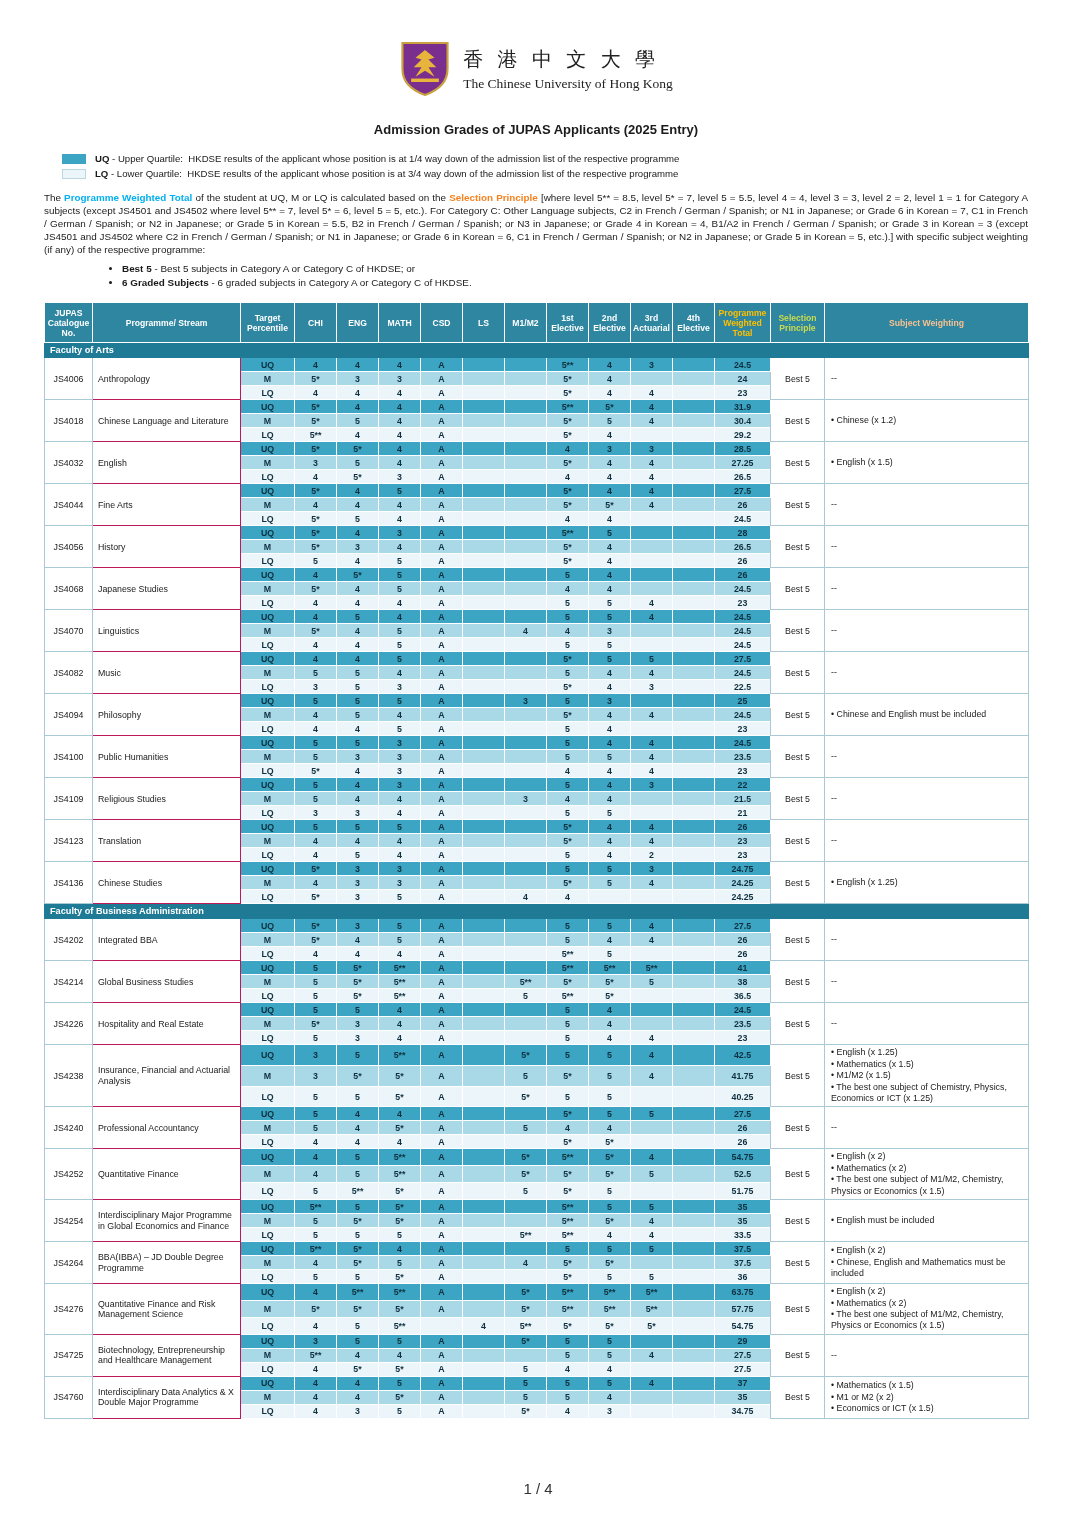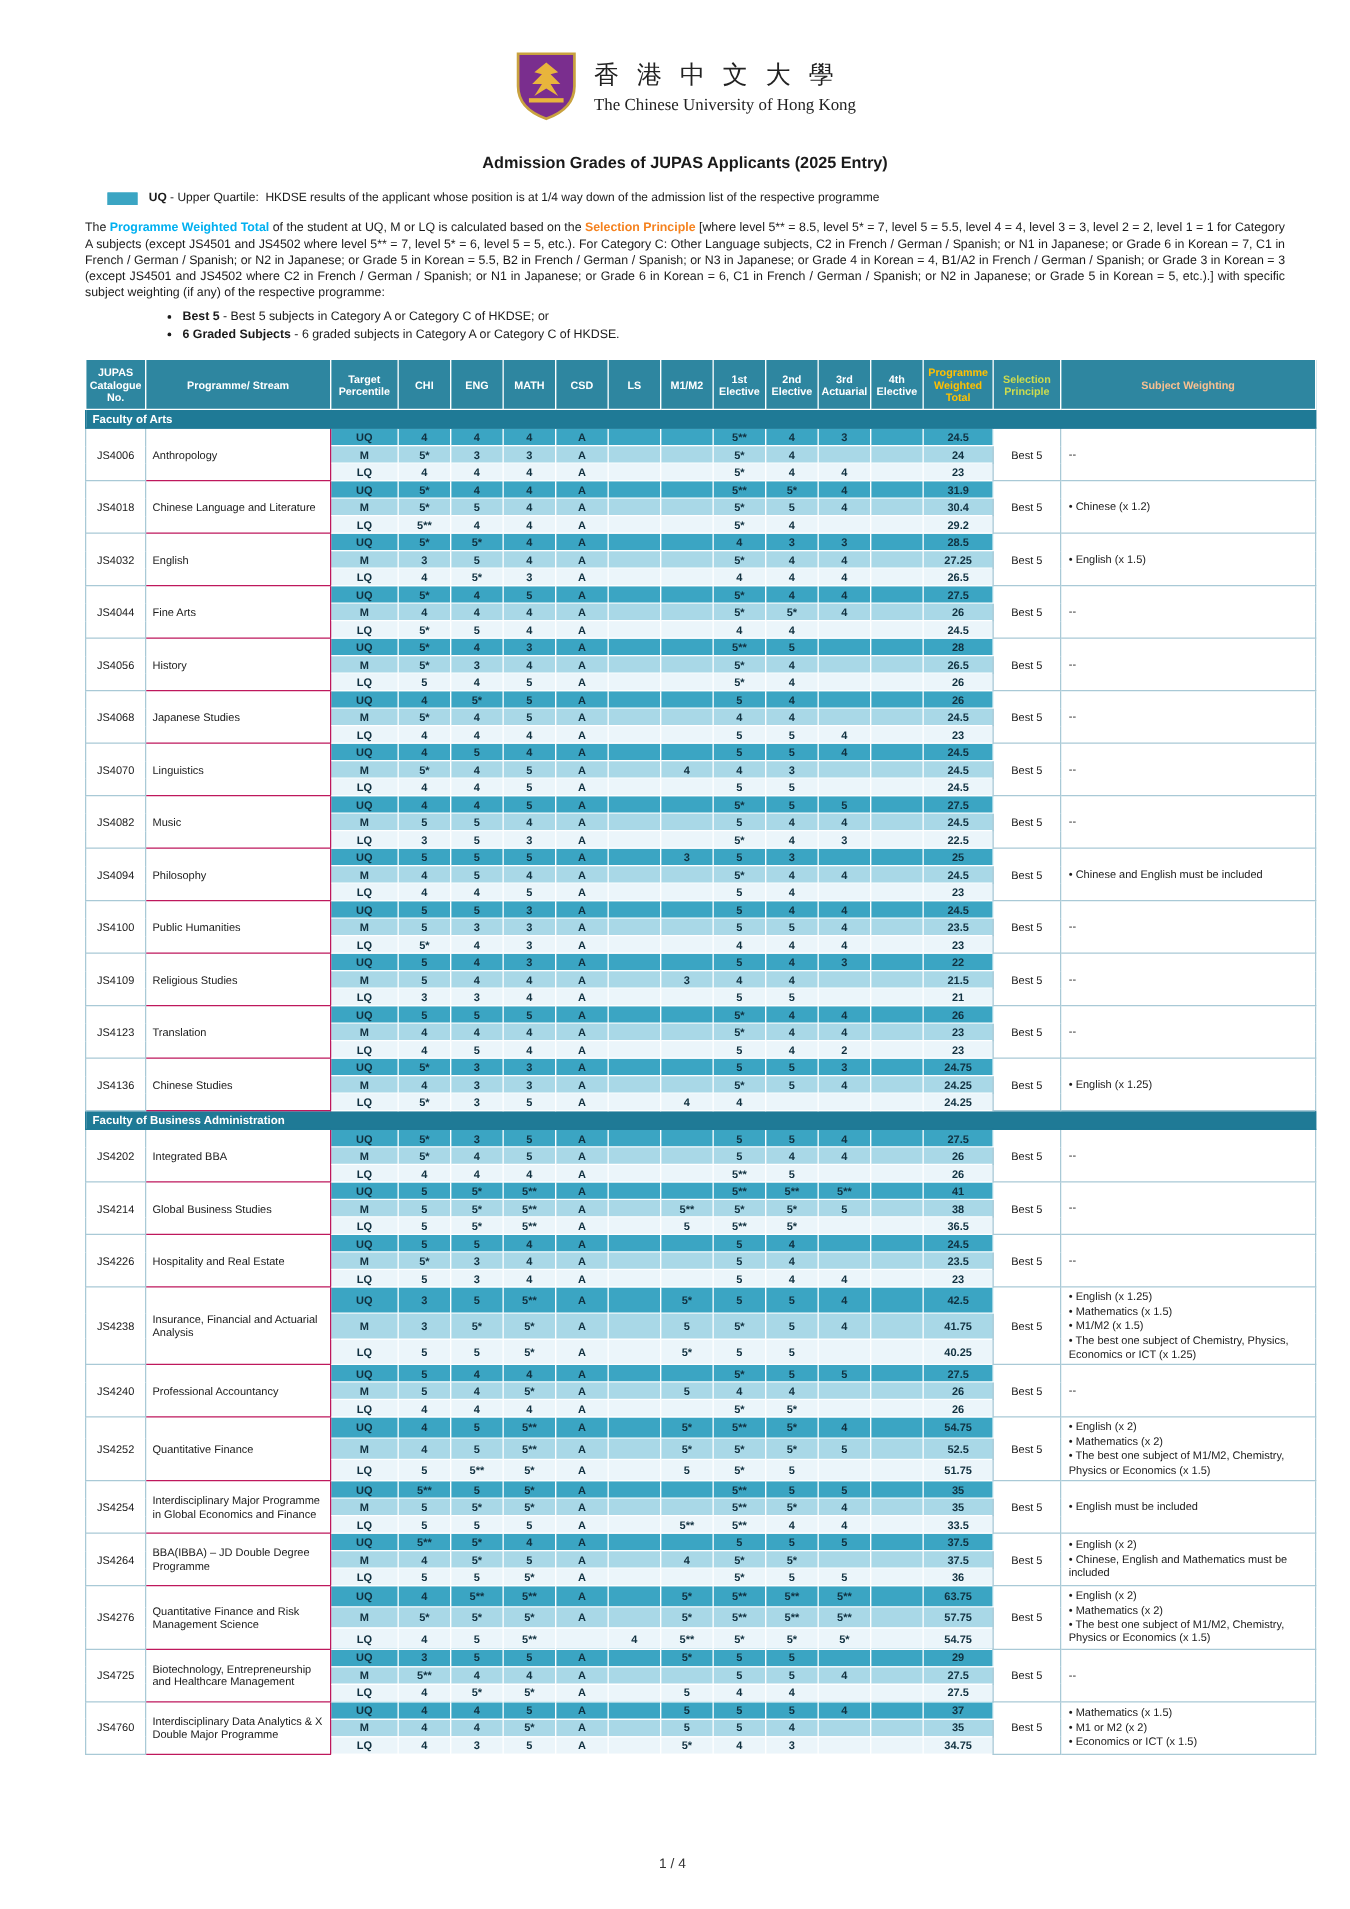"香 港 中 文 大" .page { padding: 30px 48px 20px 68px -> 30px 48px 20px 44px }
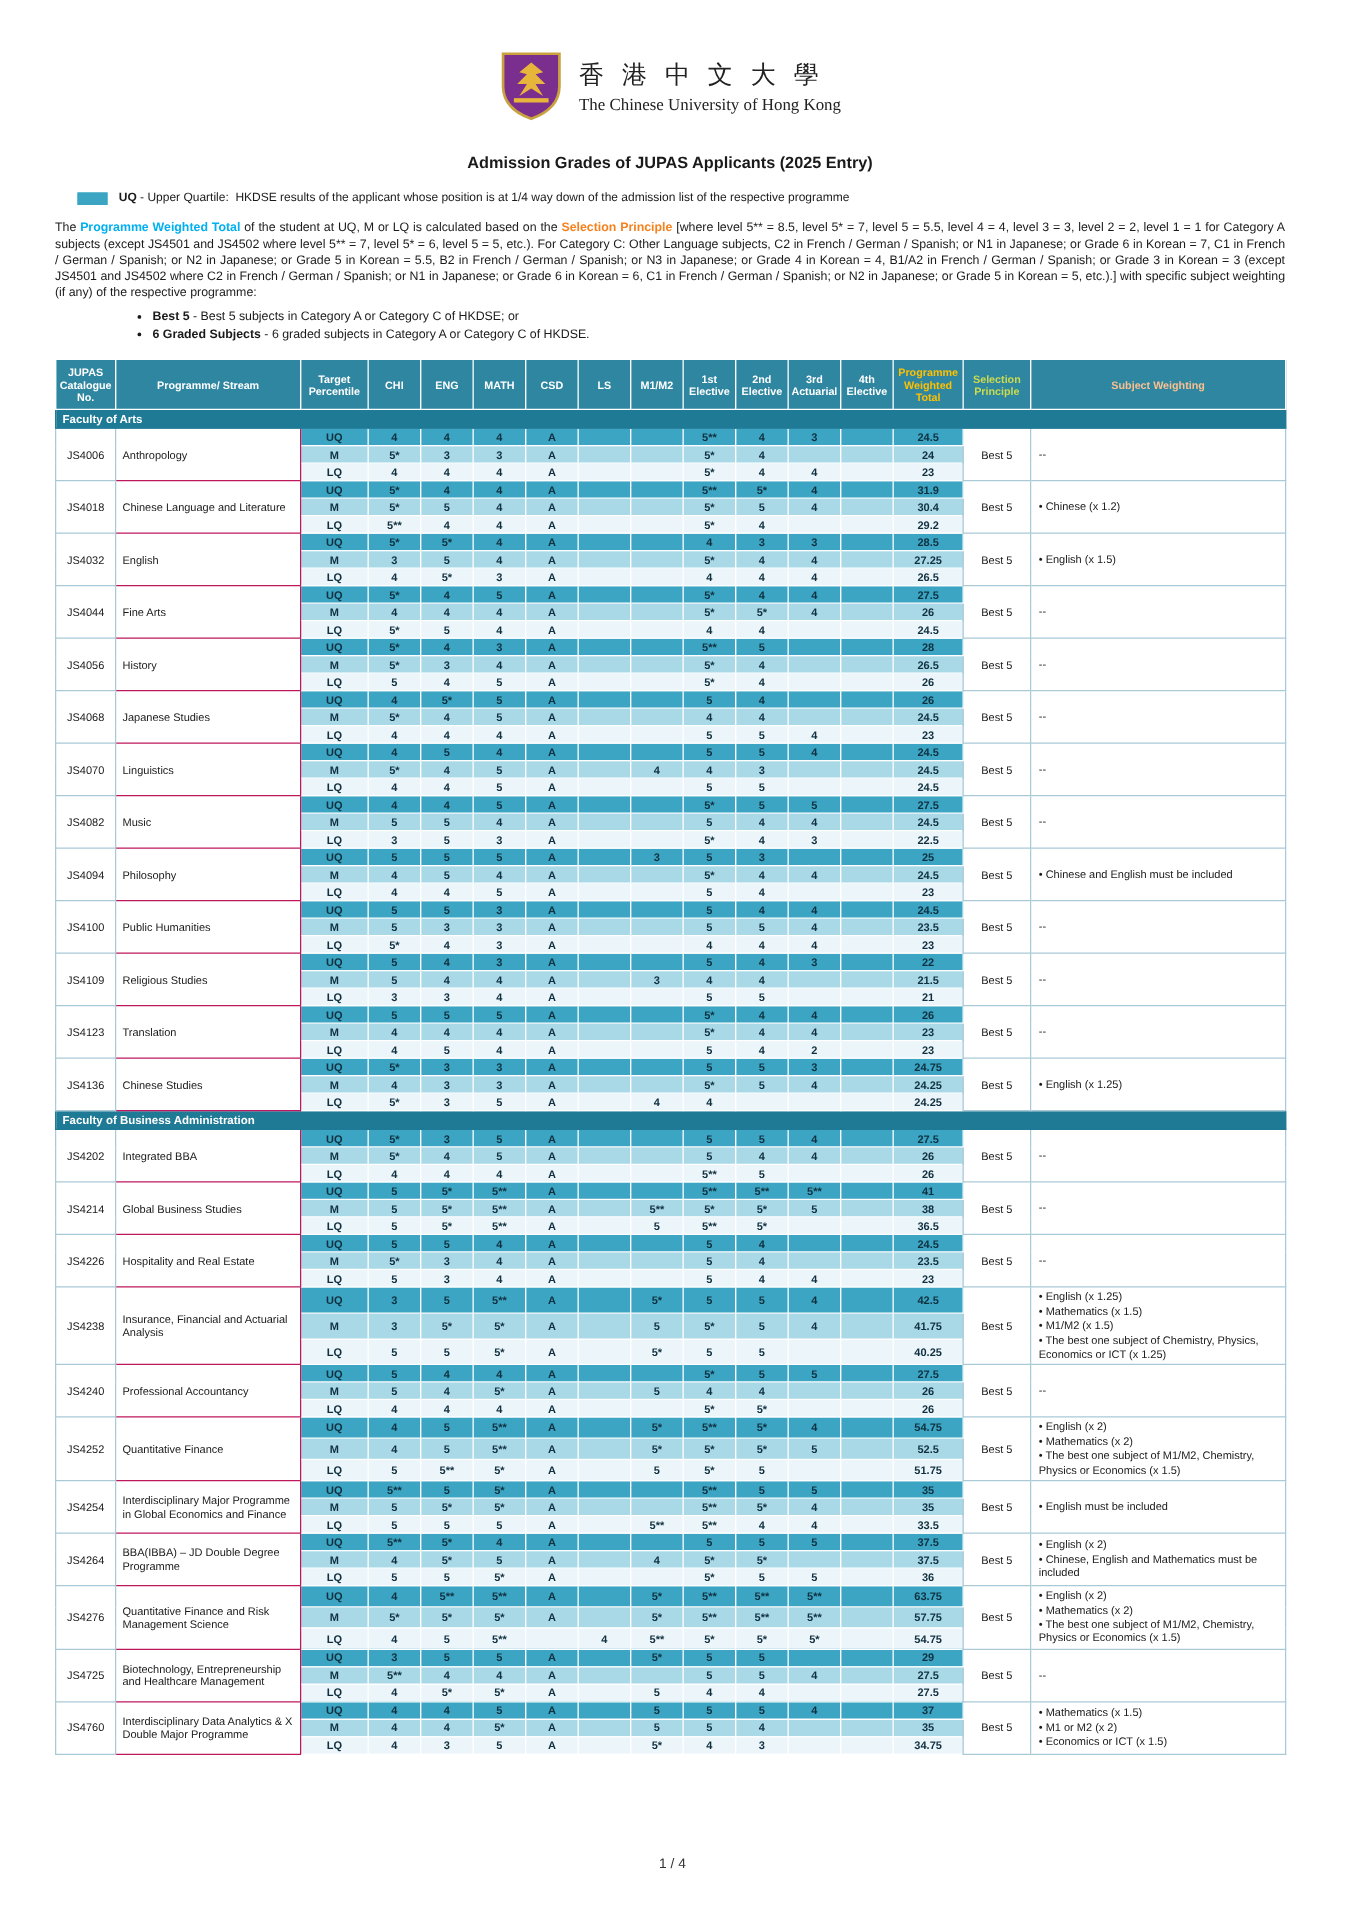"LQ - Lower Quartile: HKDSE" div.legend-row { html: none -> <div> <span></span> <span><span>LQ</span> <span>- Lower Quartile:</span>&nbsp; <span>HKDSE results of the applicant whose position is at 3/4 way down of the admission list of the respective programme</span></span> </div> }
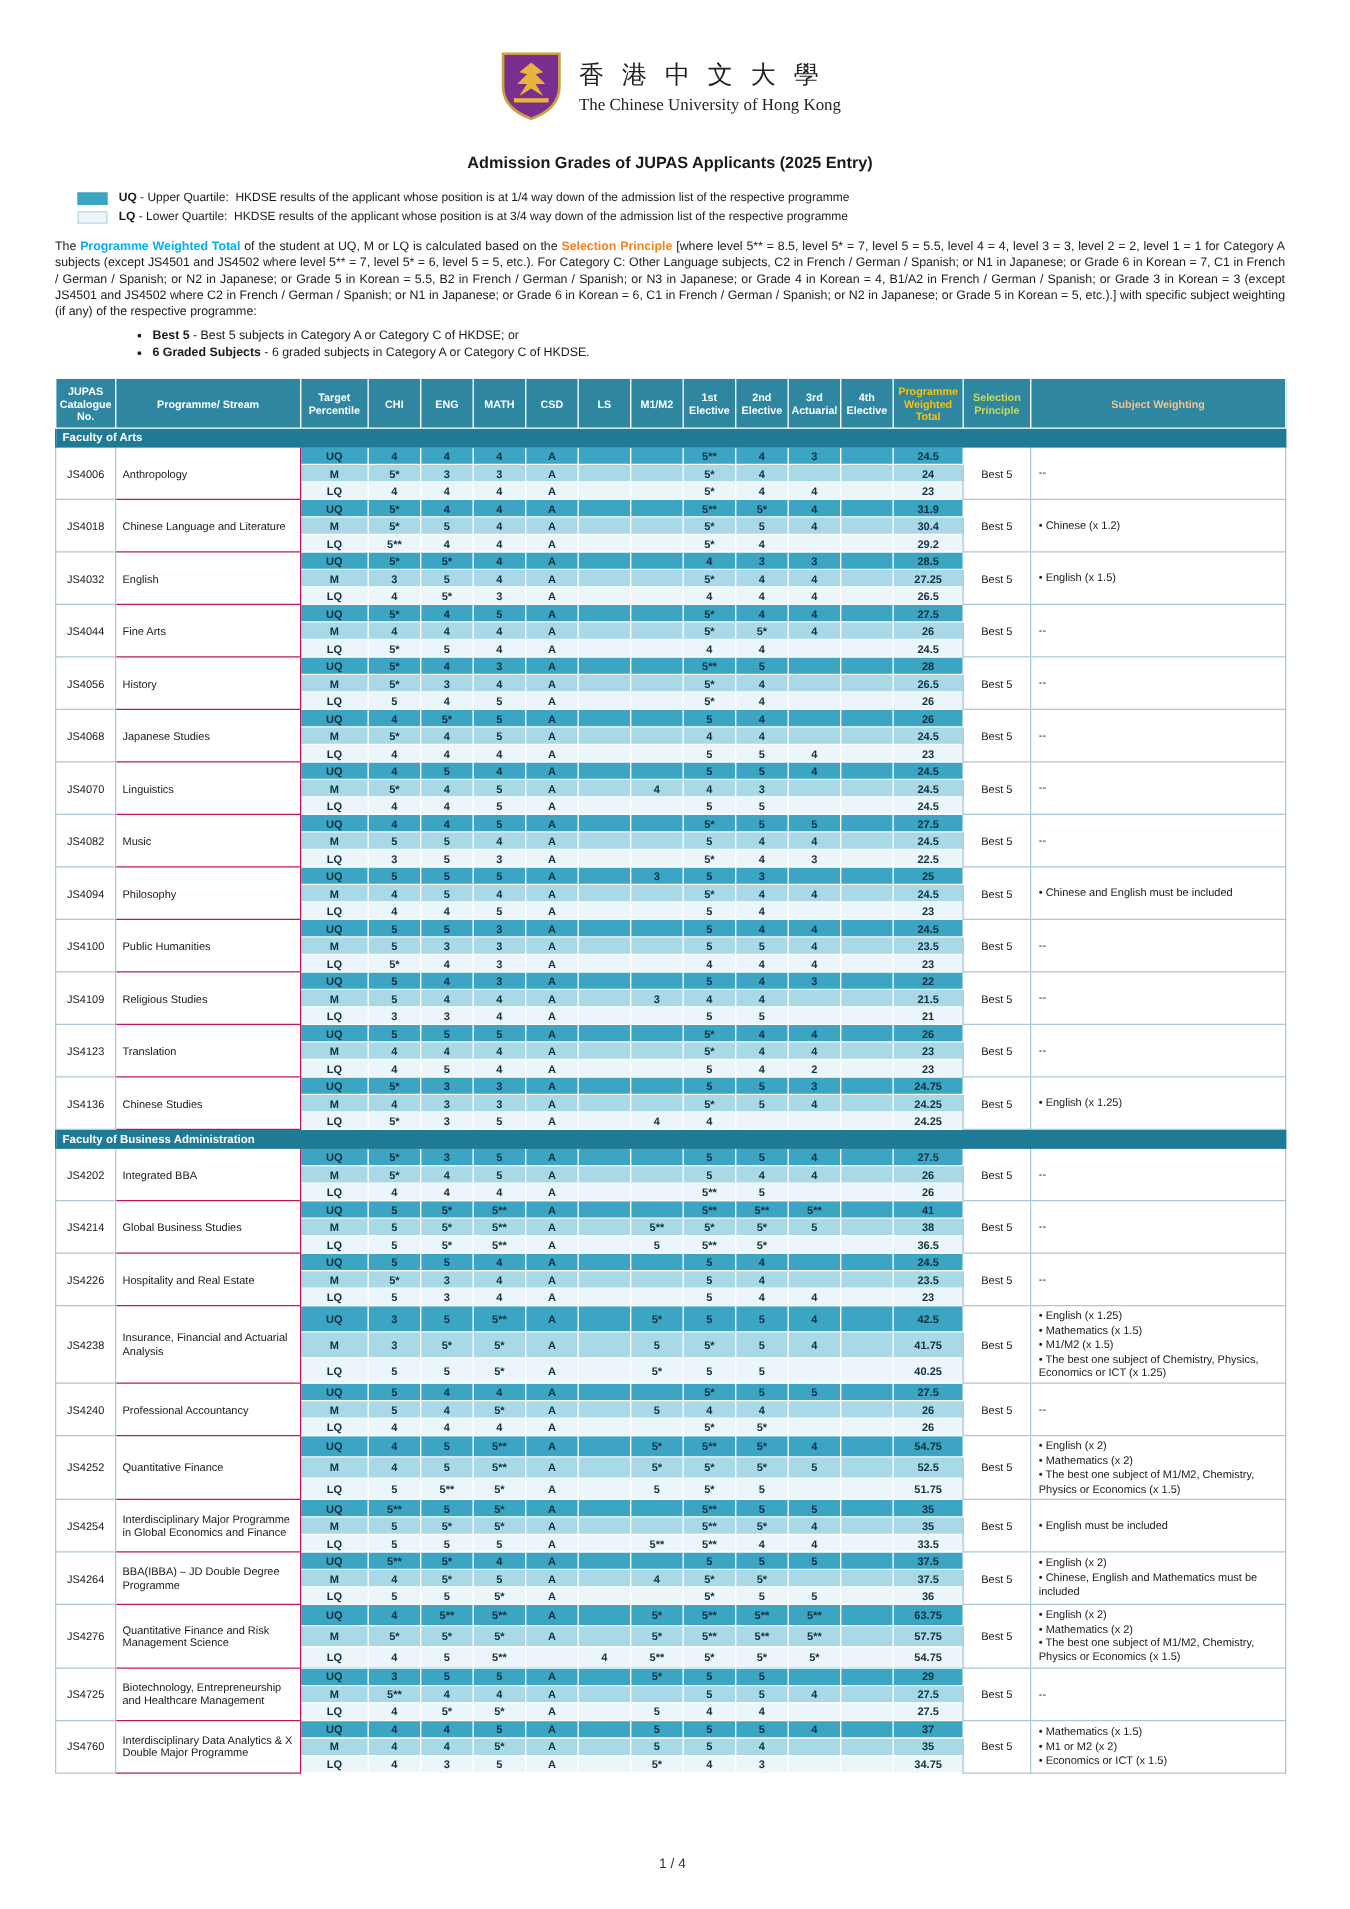"1 / 4" .footer { font-size: 11px -> 15px }
